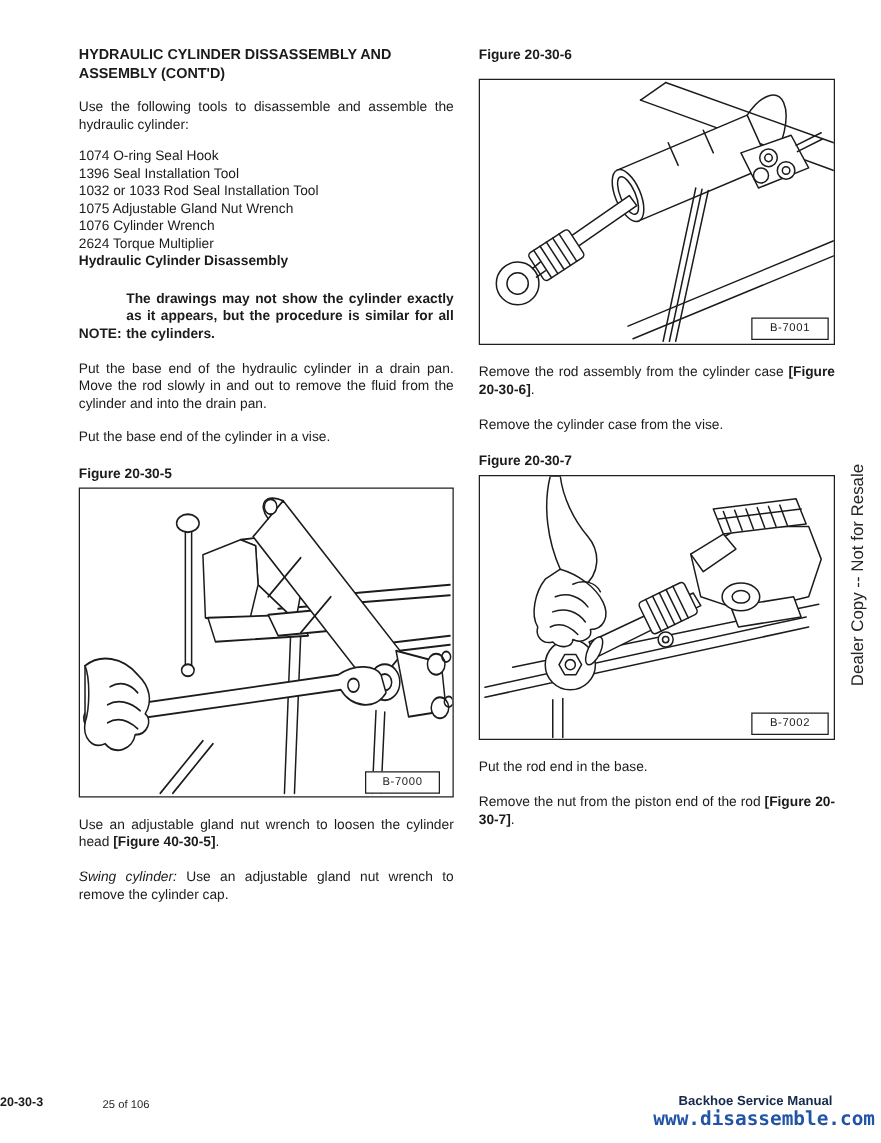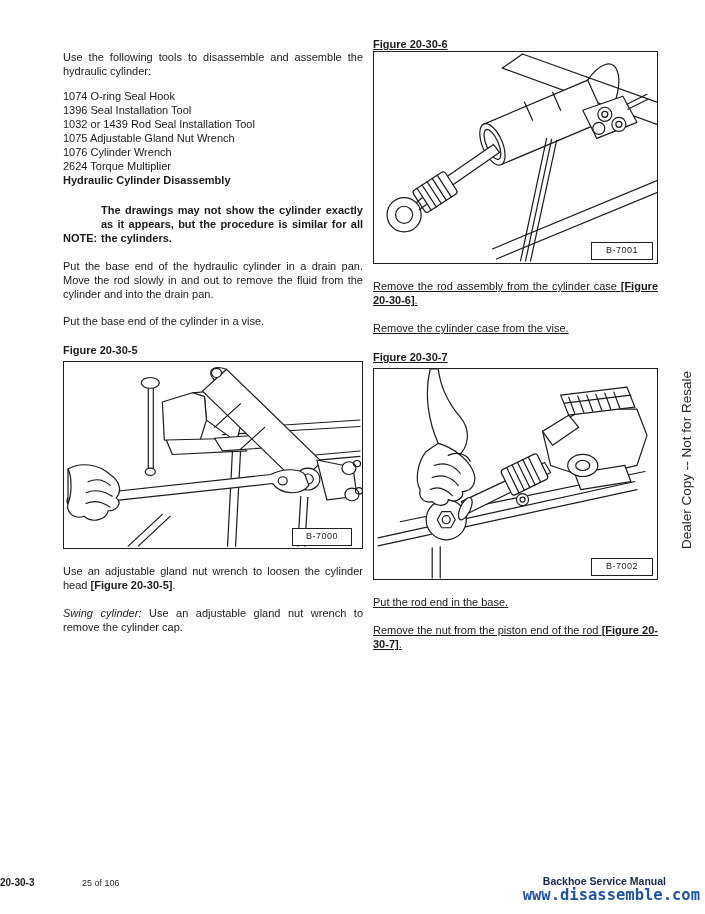"HYDRAULIC CYLINDER DISSASSEMBLY AND" div.heading { html: none -> <div>HYDRAULIC CYLINDER DISSASSEMBLY AND ASSEMBLY (CONT'D)</div> }
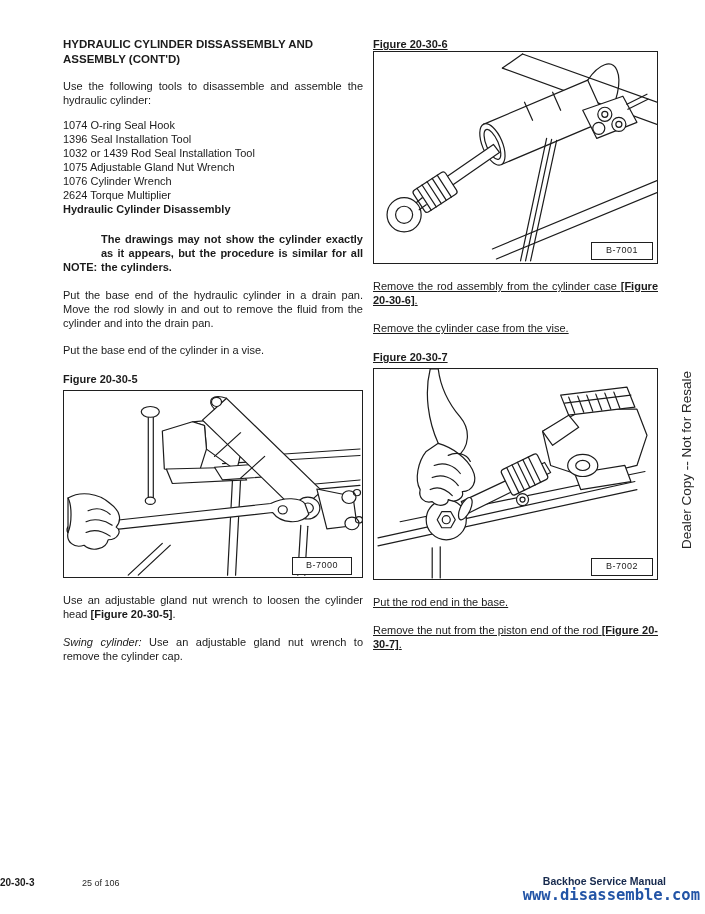"Figure 20-30-6" .col-right { left: 373px -> 383px; text-decoration: underline -> none }
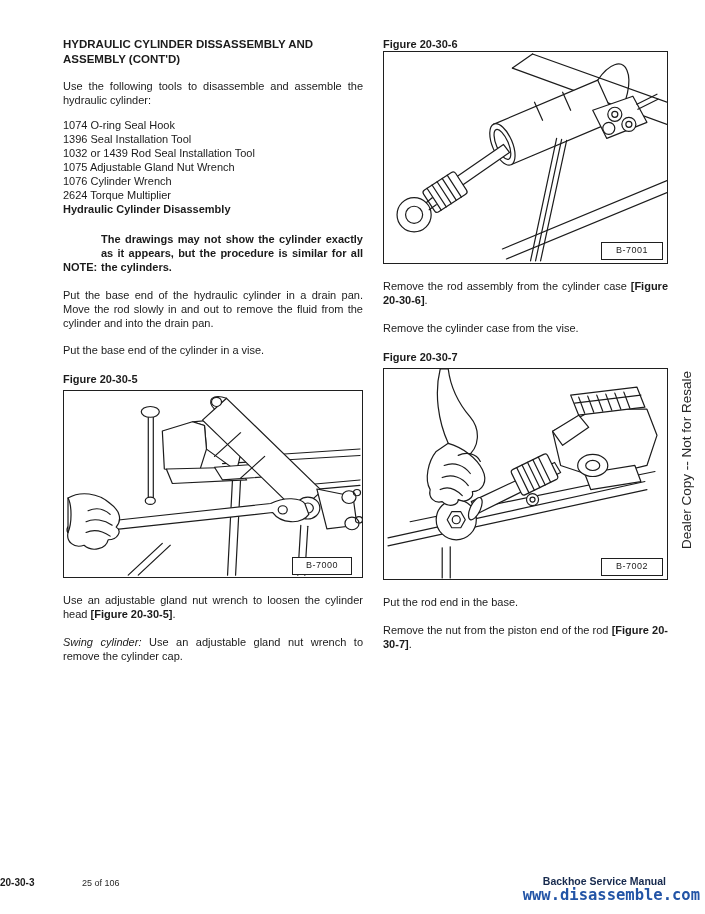"1032 or 1439 Rod Seal" div { text: 1439 -> 1033 }
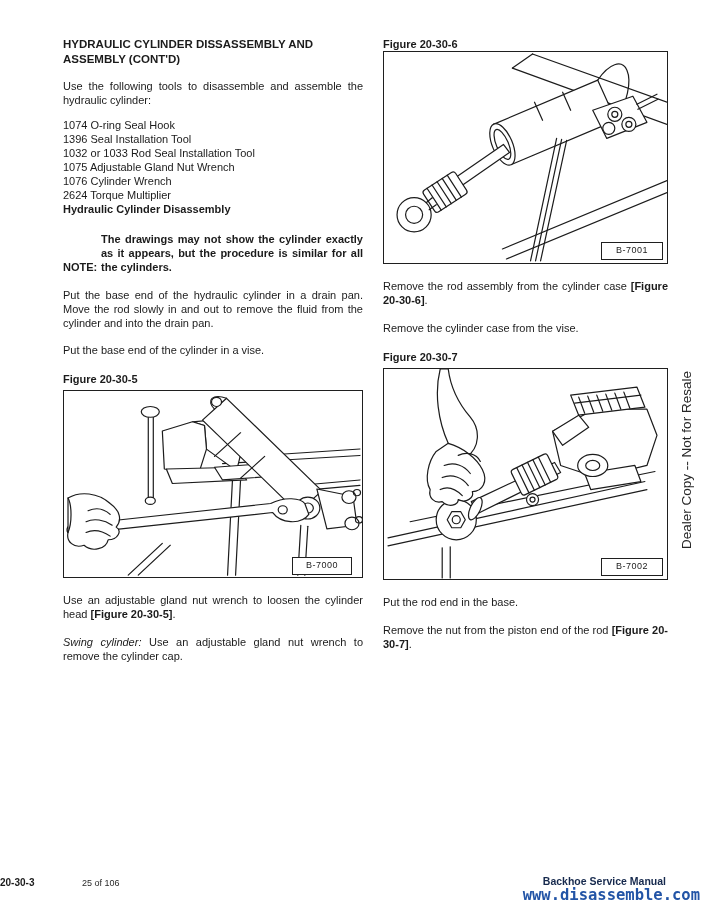"B-7001" div.figure-box { margin-top: 0 -> 12px }
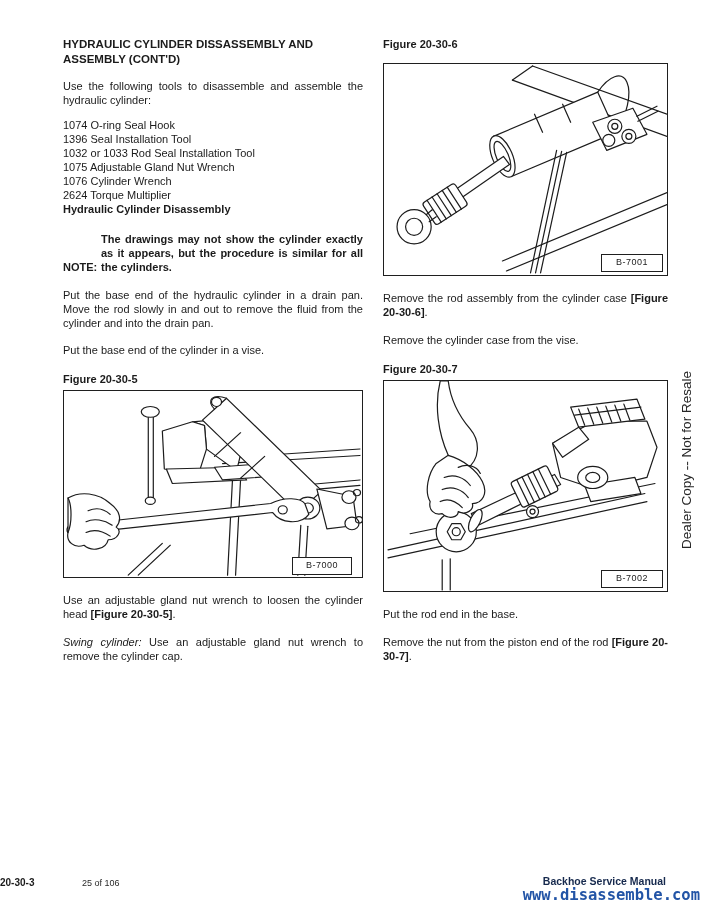"B-7000" div.figure-box { height: 188px -> 248px }
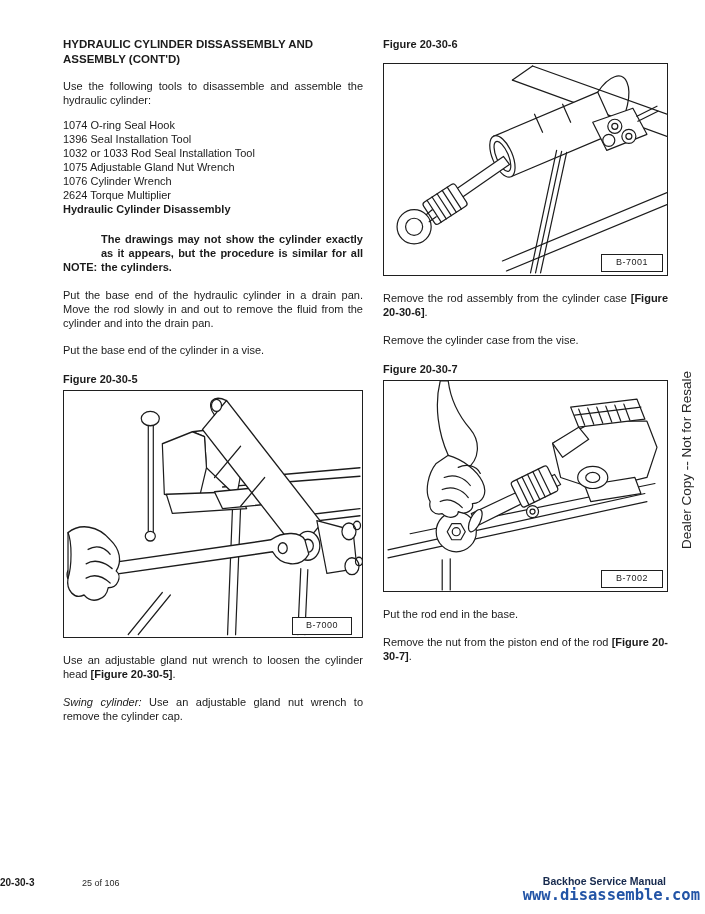"[Figure 20-30-5]" b { text: 20-30-5 -> 40-30-5 }
